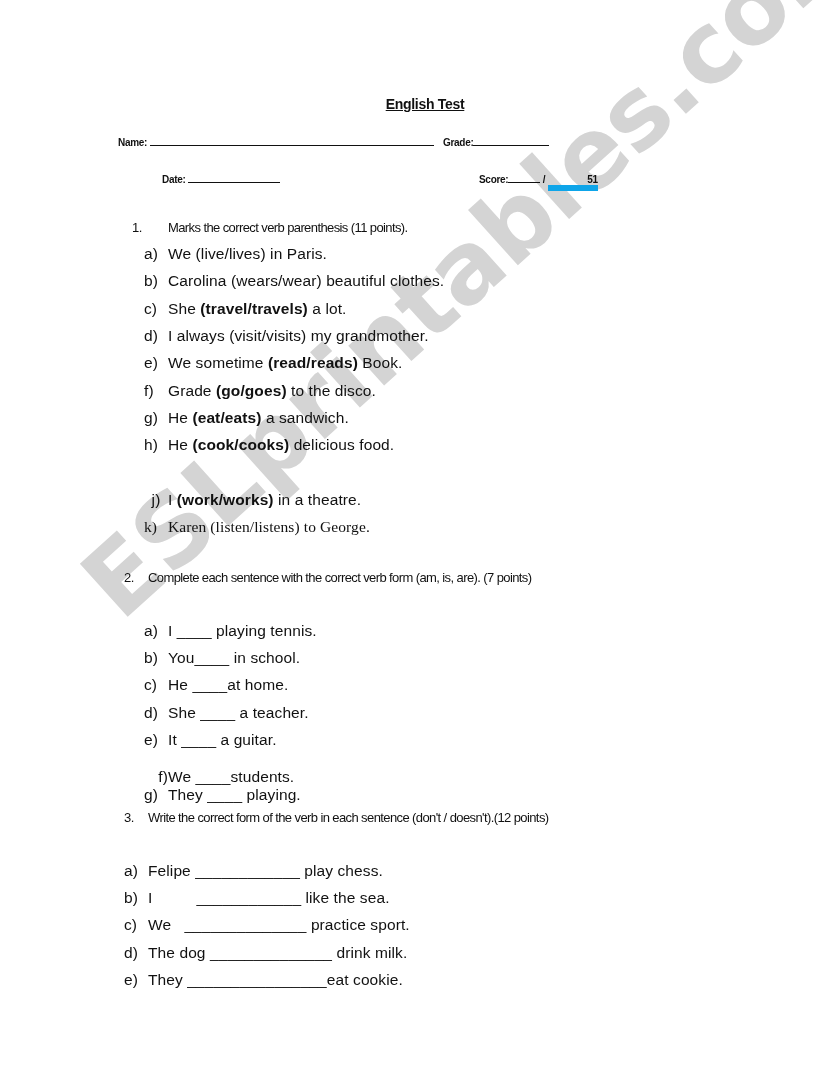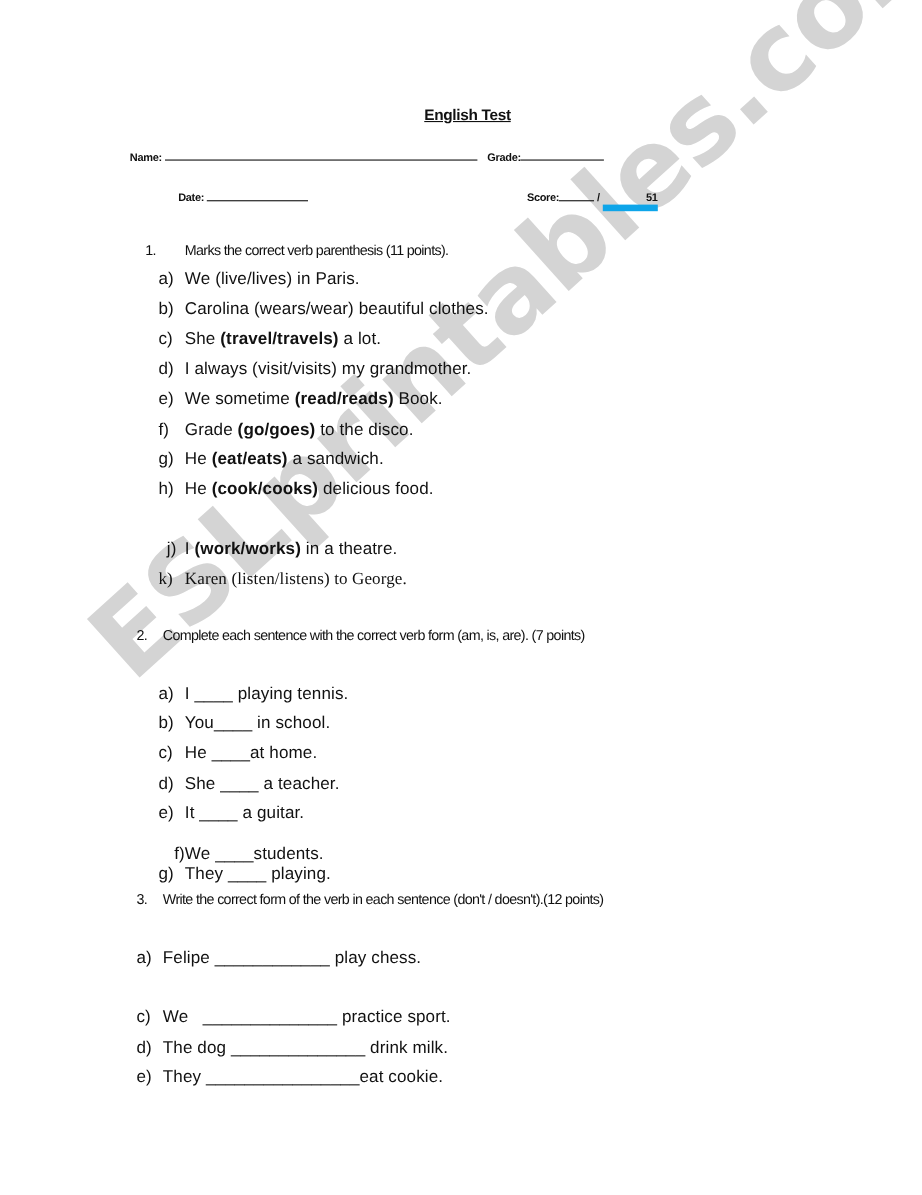"b) I ____________ like the" div.item { html: none -> <div><span>b)</span><span>I ____________ like the sea.</span></div> }
